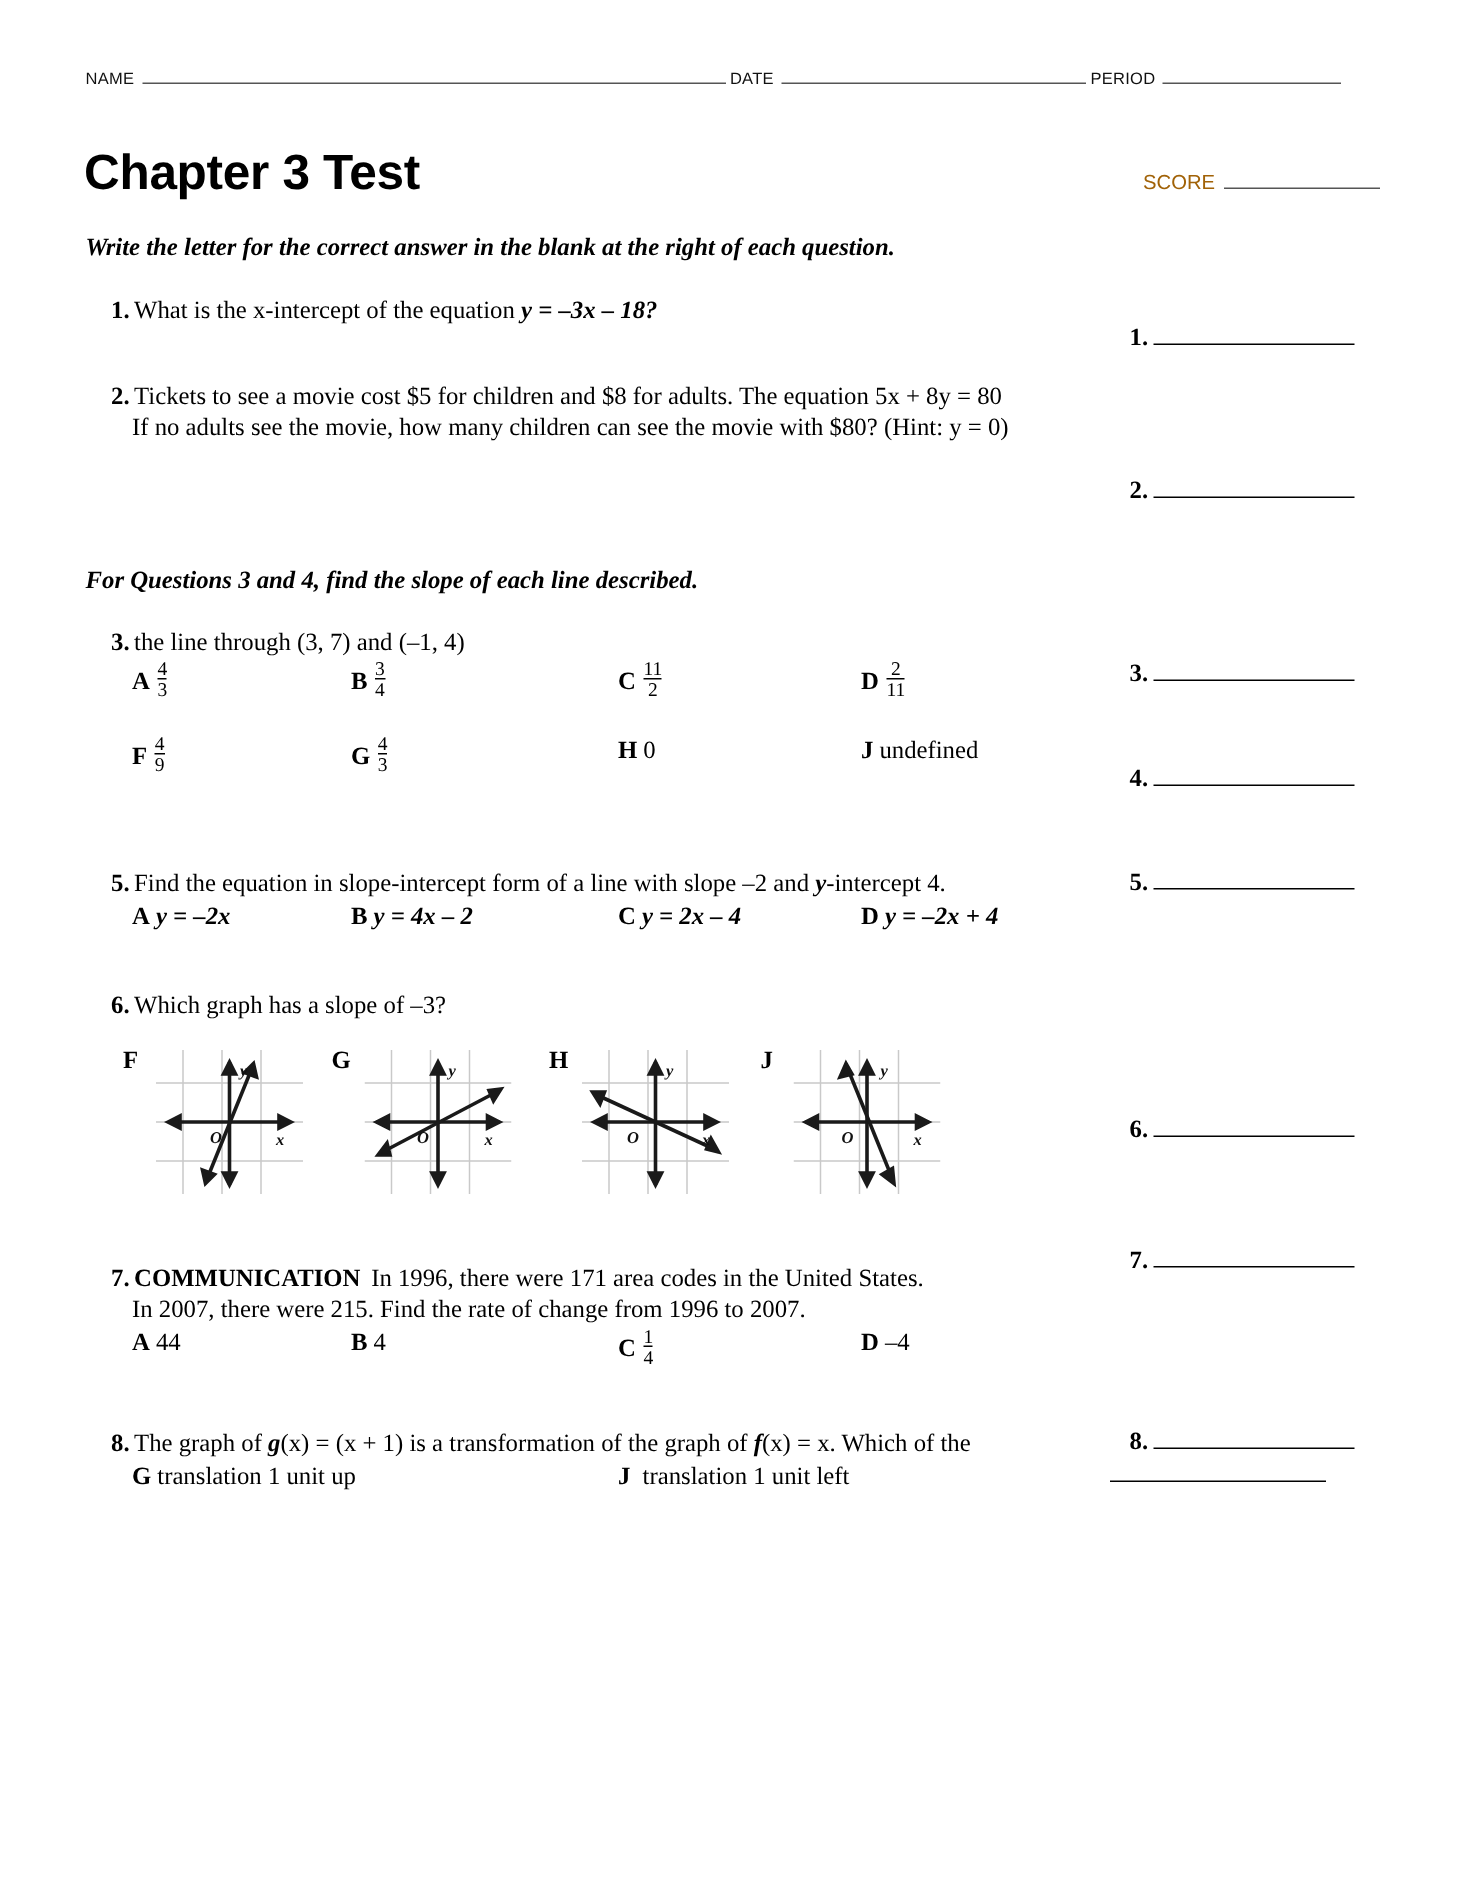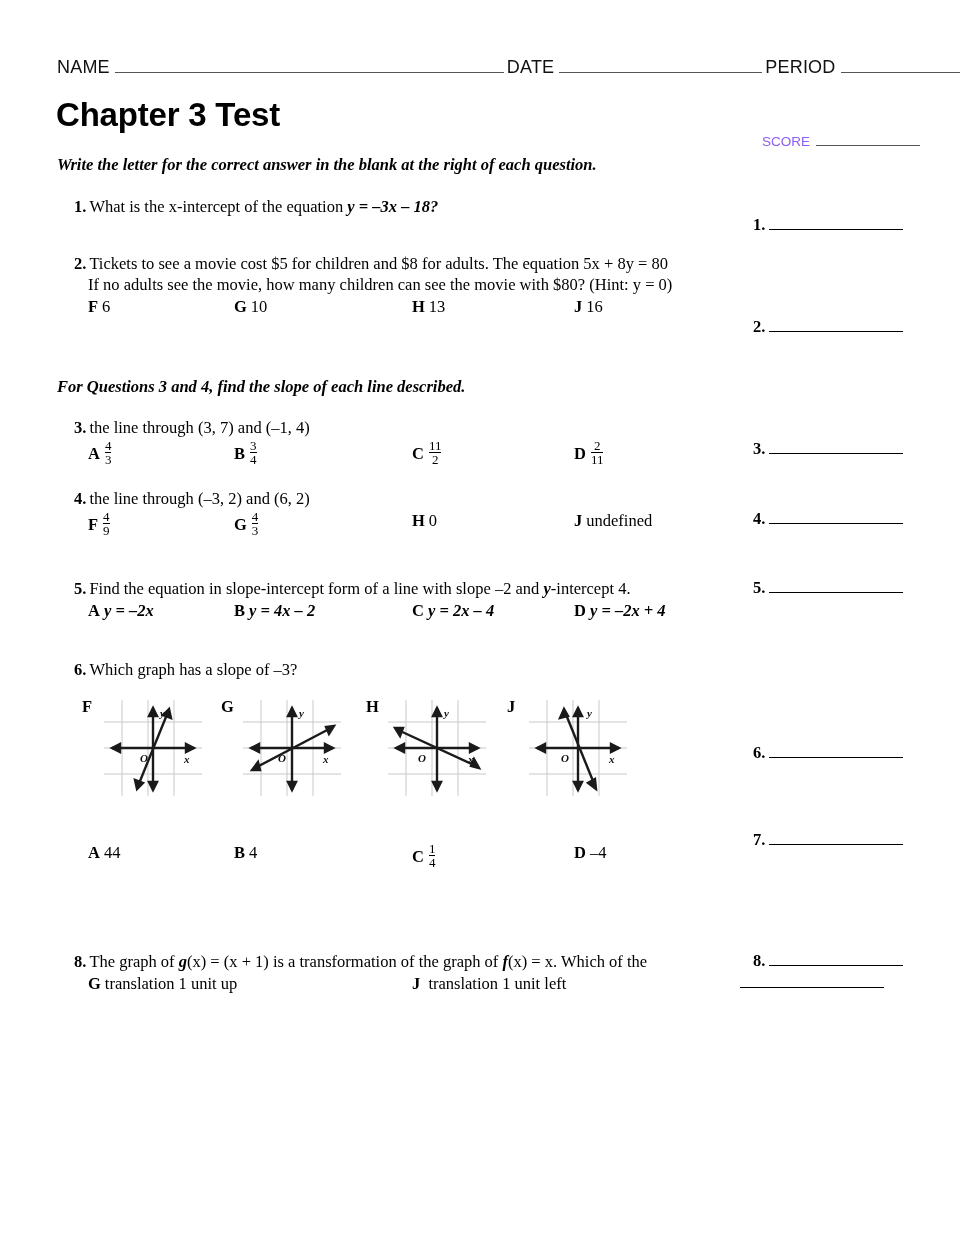"NAME" .hdr { font-size: 18px -> 11px; top: 57px -> 44px }
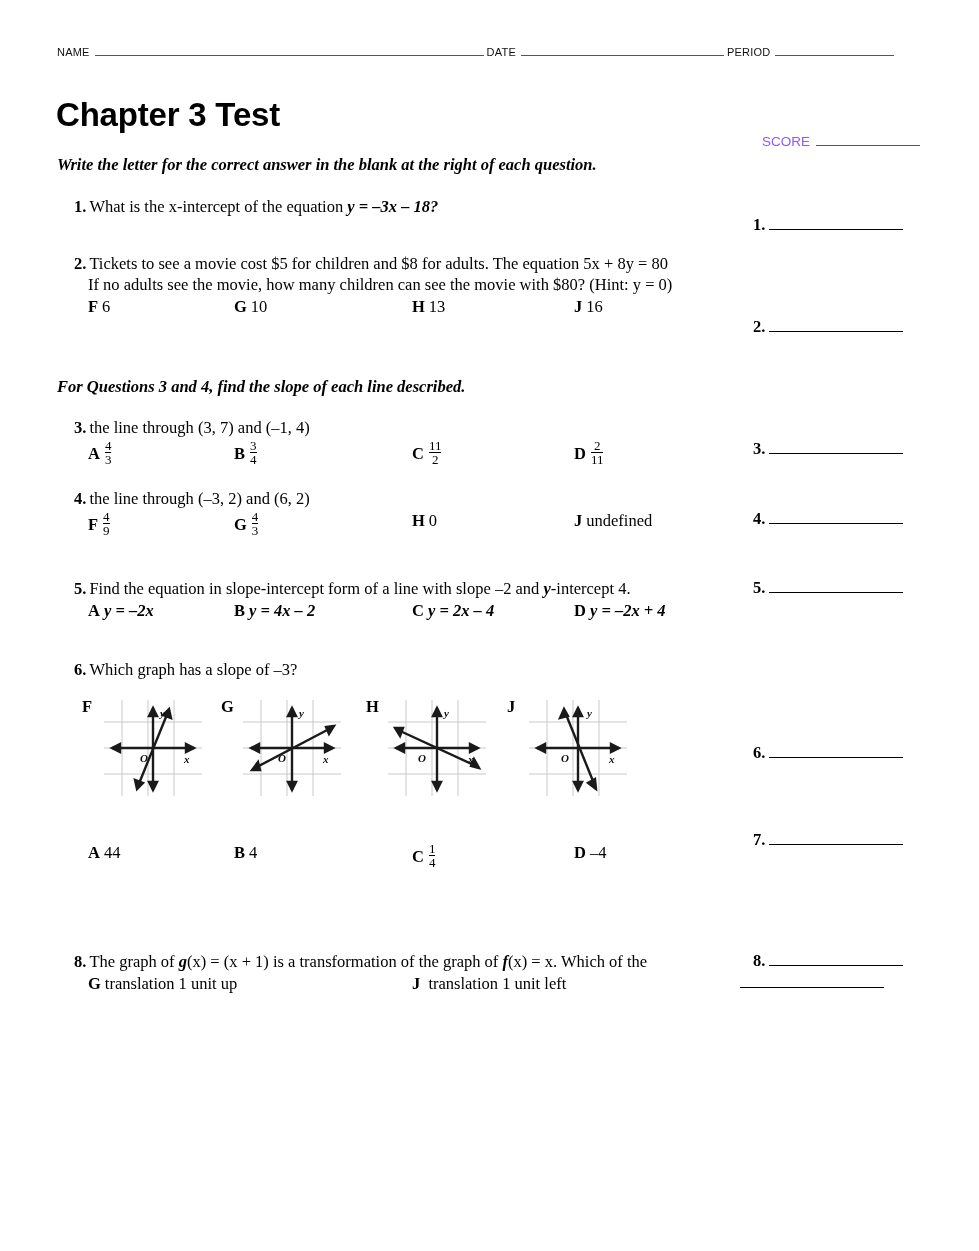"SCORE" .score { color: #8b5cf6 -> #a16207; margin-top: 20px -> none }
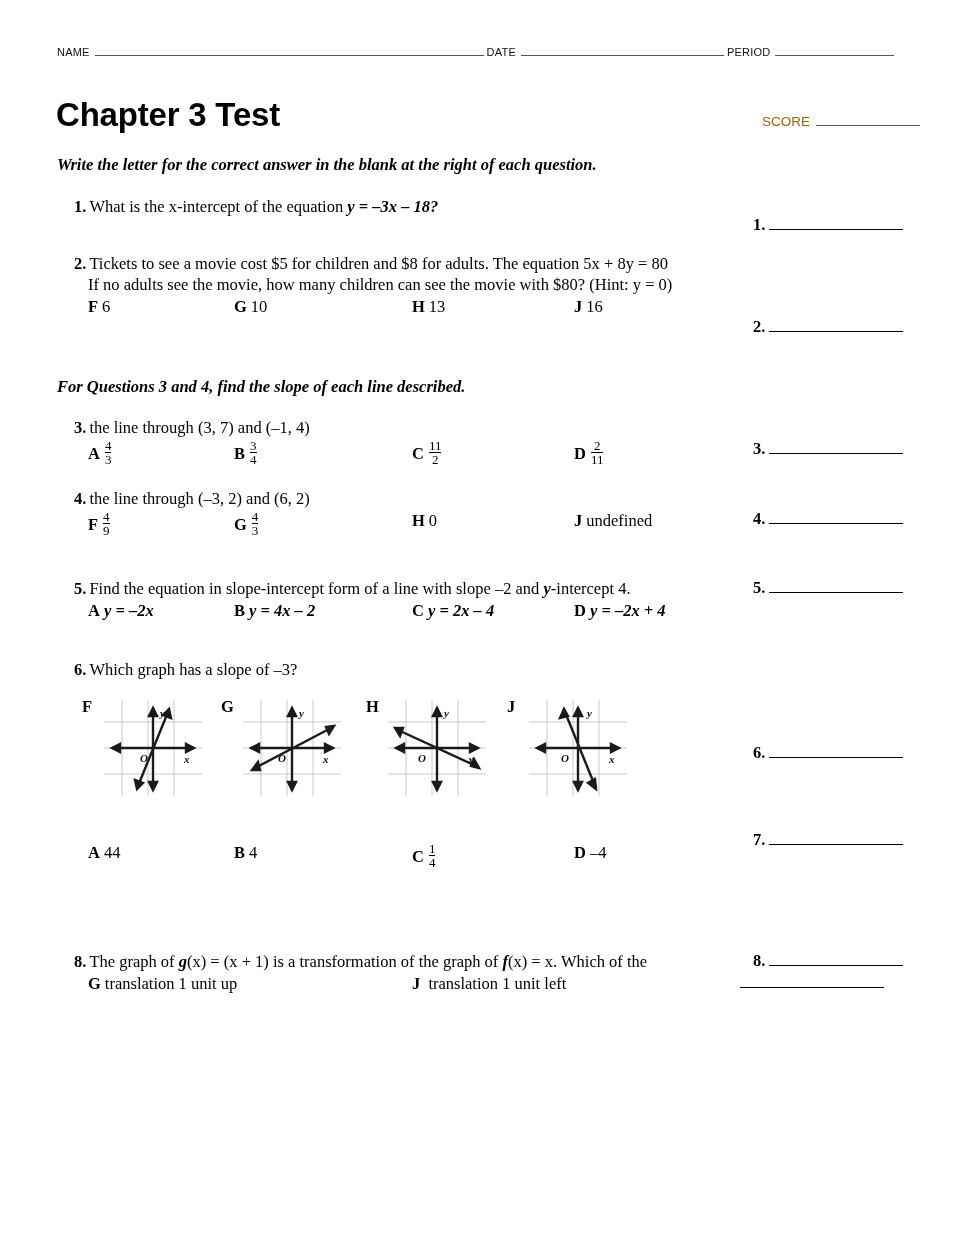"F 6" div.opts { html: <div> <span><span>F</span><span>6</span></span> <span><span>G</span><span>10</span></span> <span><span>H</span><span>13</span></span> <span><span>J</span><span>16</span></span> </div> -> none }
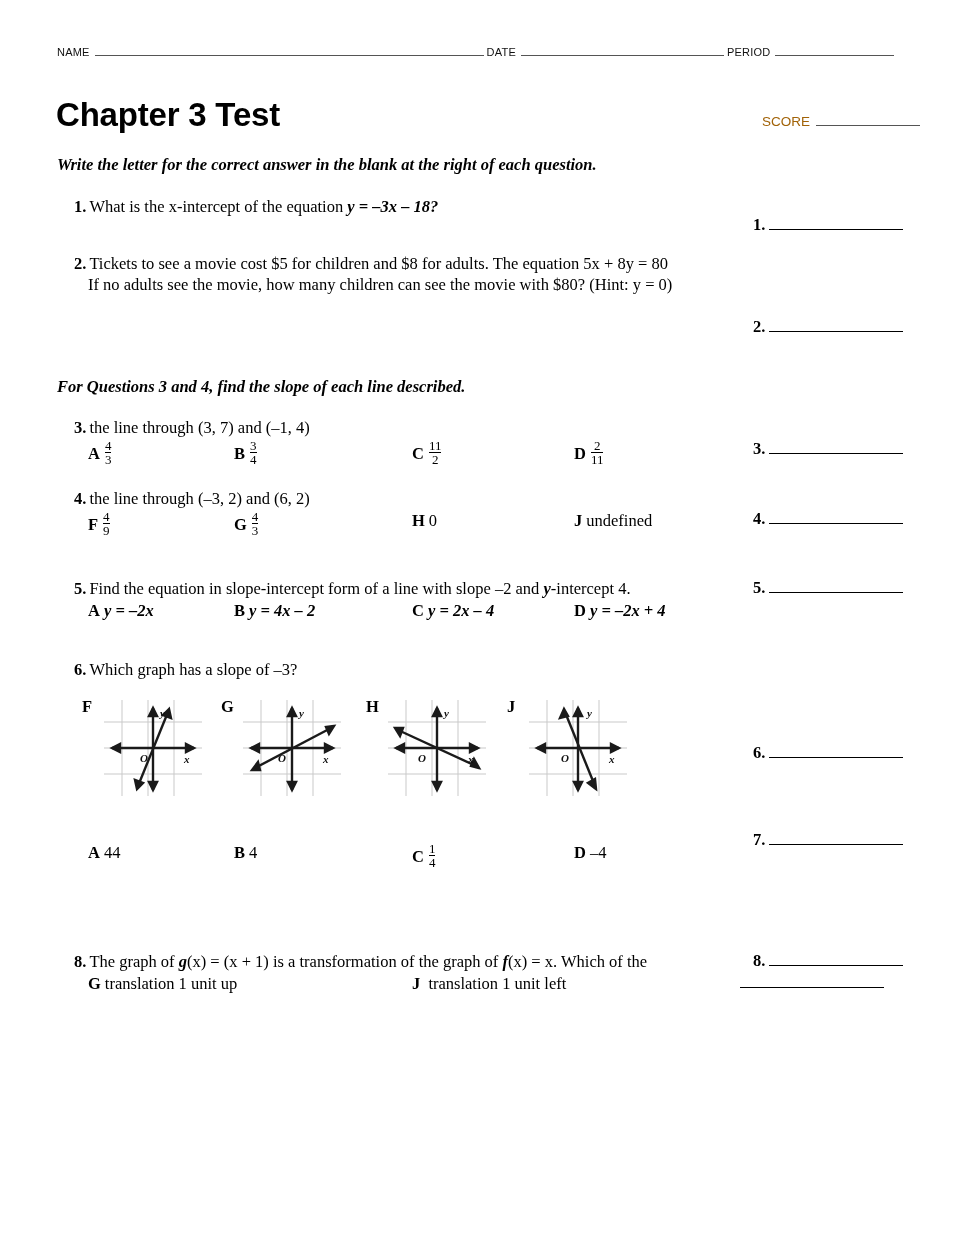"4. the line through (–3," div.stem { html: <div> <span>4.</span><span>the line through (–3, 2) and (6, 2)</span> </div> -> none }
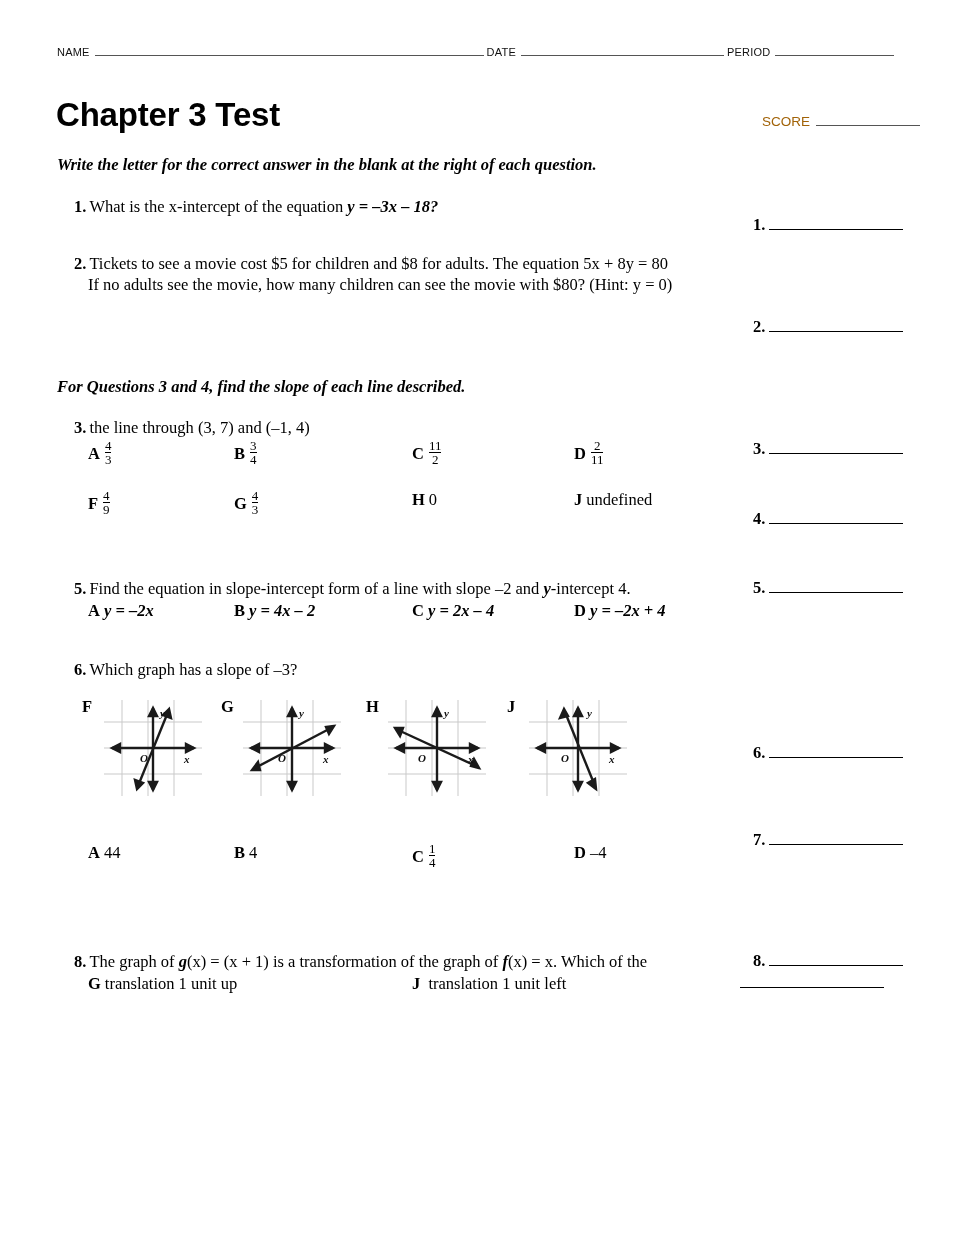"7. COMMUNICATION In 1996, there" div.stem { html: none -> <div> <span>7.</span><span>COMMUNICATION</span><span> In 1996, there were 171 area codes in the United States.</span> <span>In 2007, there were 215. Find the rate of change from 1996 to 2007.</span> </div> }
